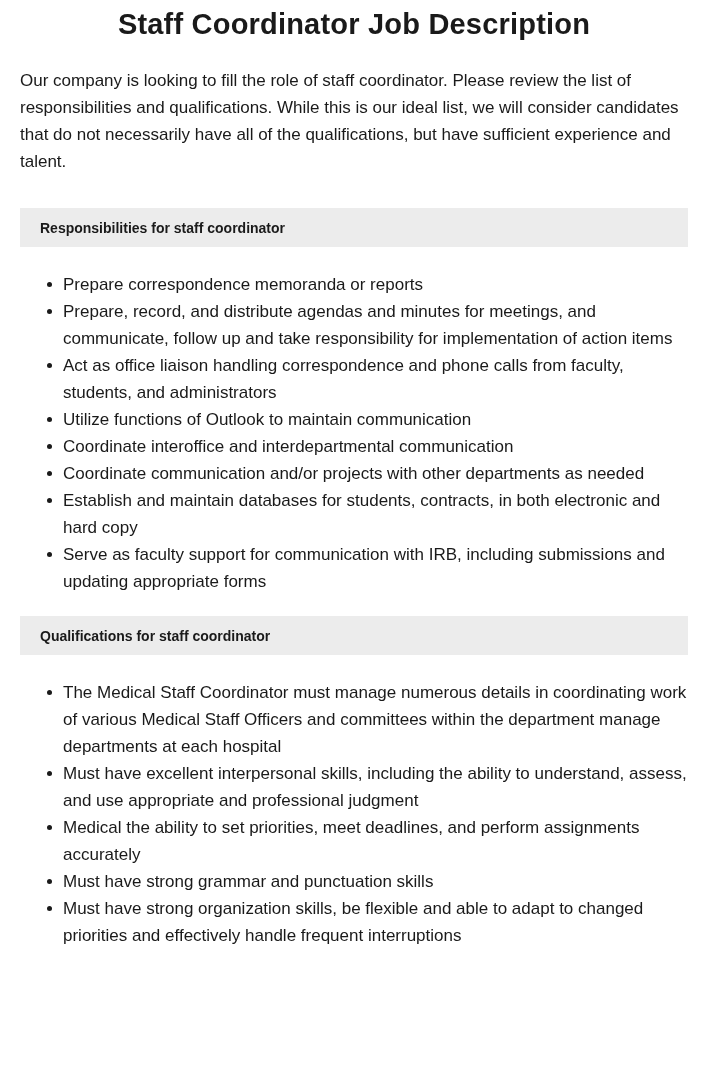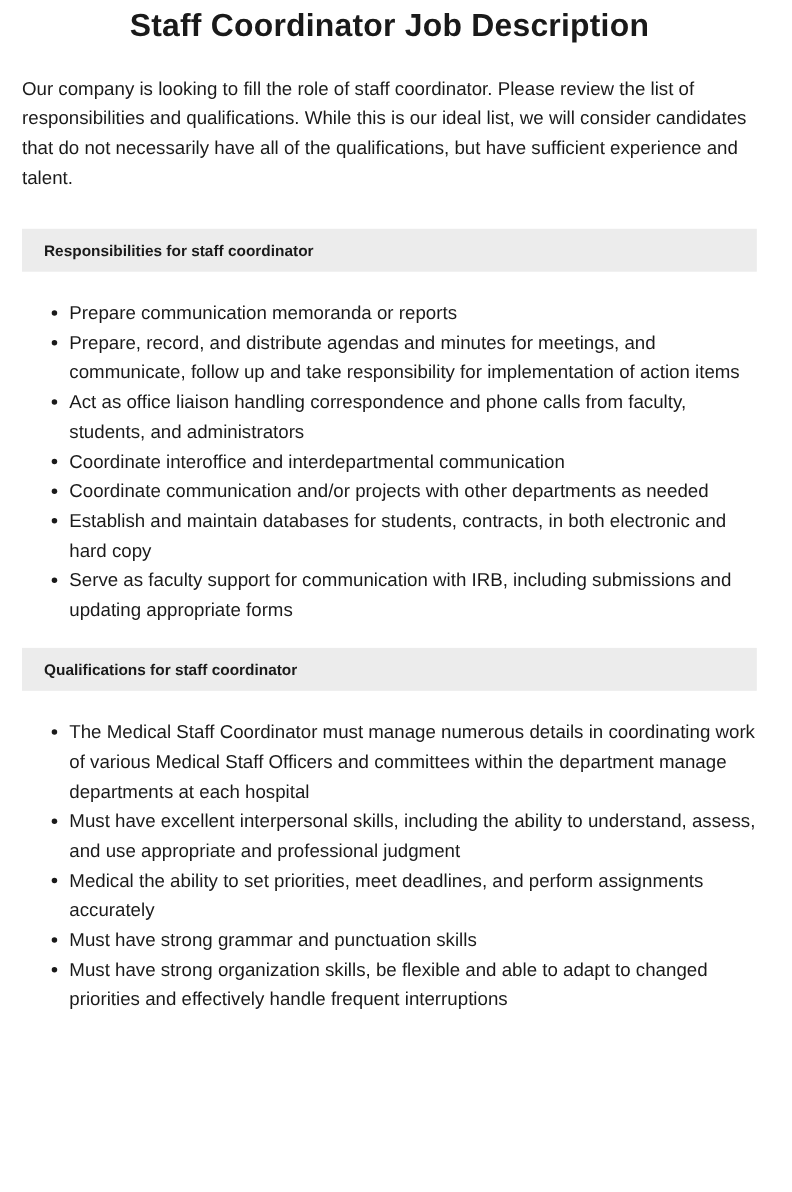"Prepare communication memoranda or" li.bullet-item { text: communication -> correspondence }
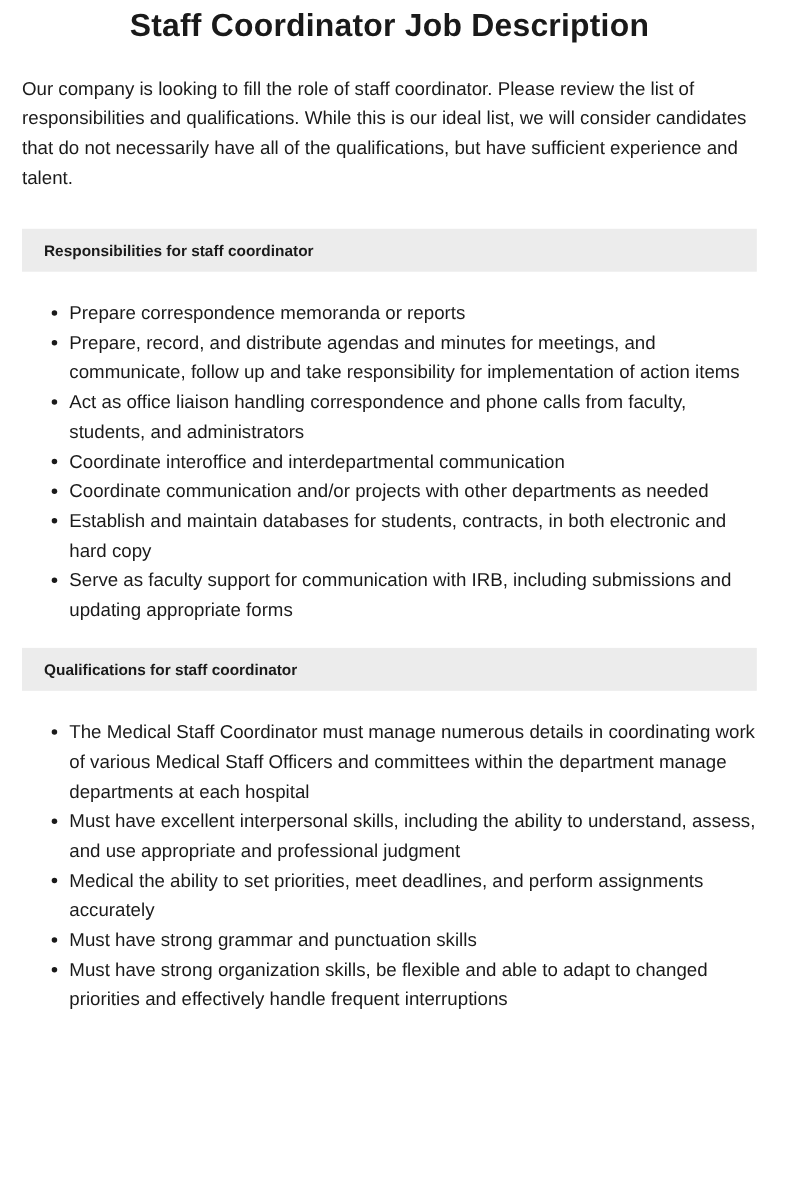"Utilize functions of Outlook to" li.bullet-item { html: none -> <li>Utilize functions of Outlook to maintain communication</li> }
